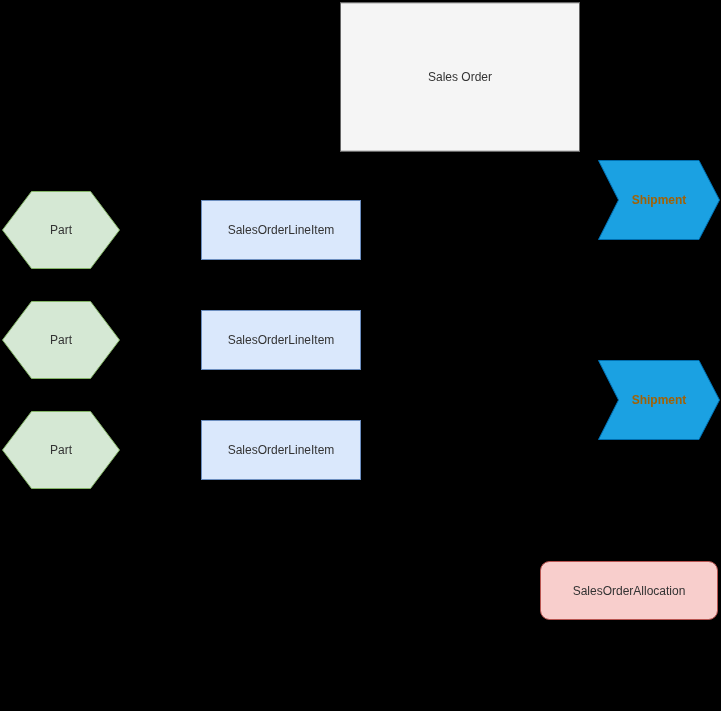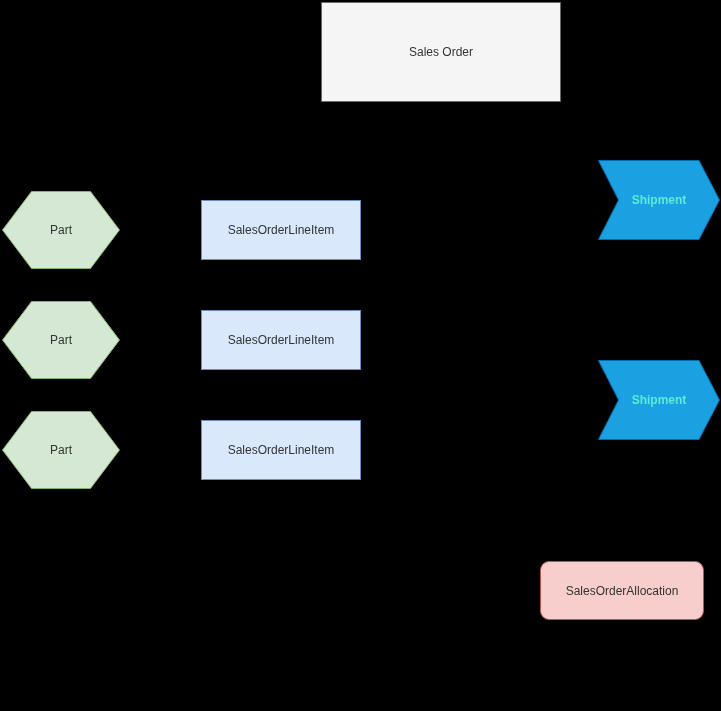"Sales Order" div.node { height: 100px -> 150px; left: 321px -> 340px }
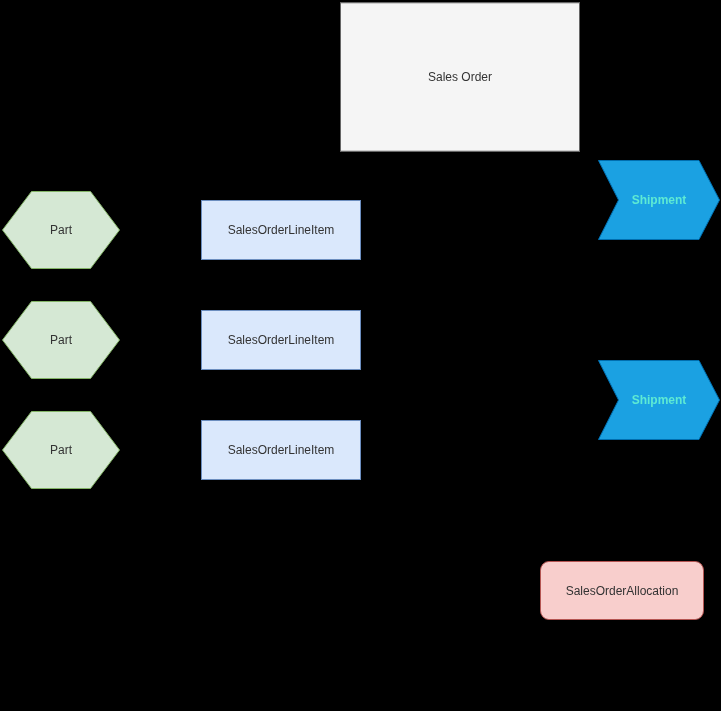"Shipment" .label-on-blue { color: #5eead4 -> #a16207 }
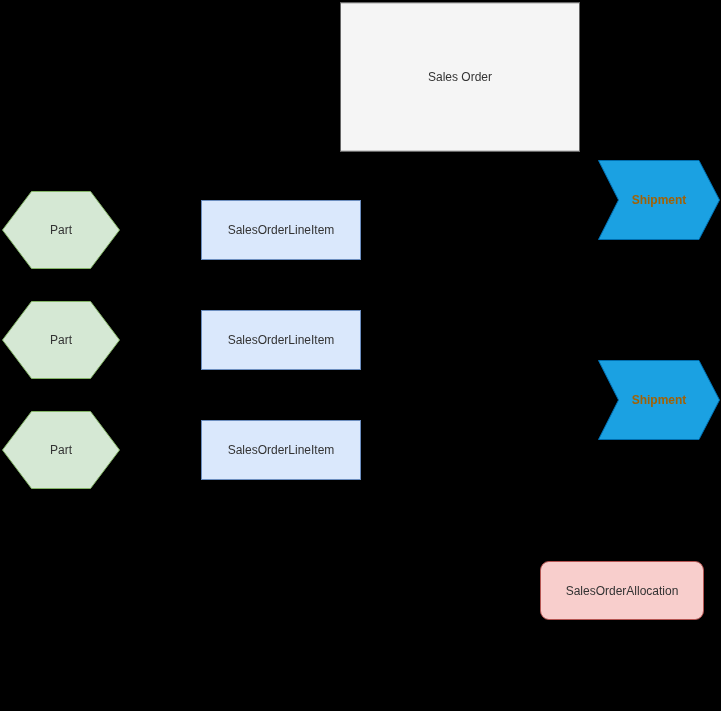"SalesOrderAllocation" div.node { width: 164px -> 178px }
